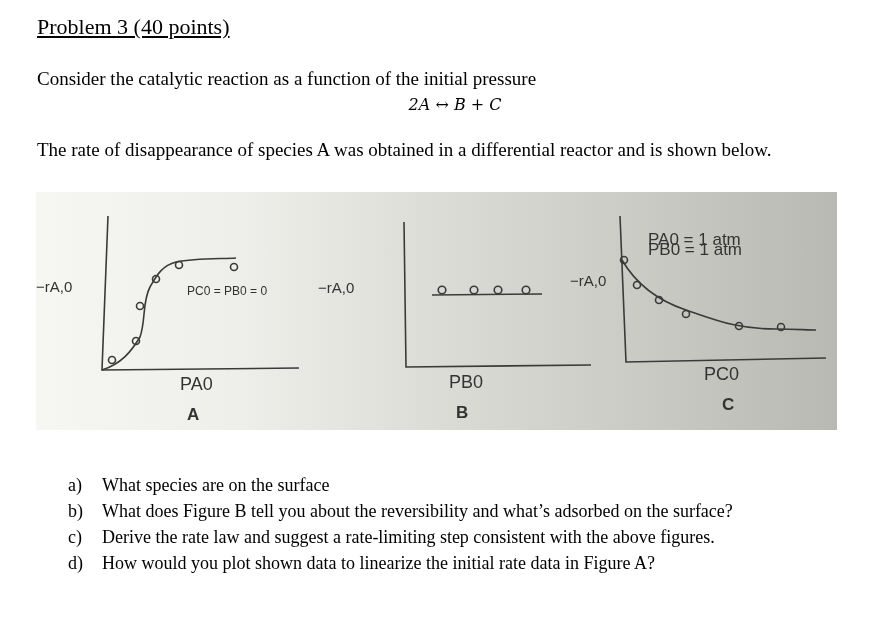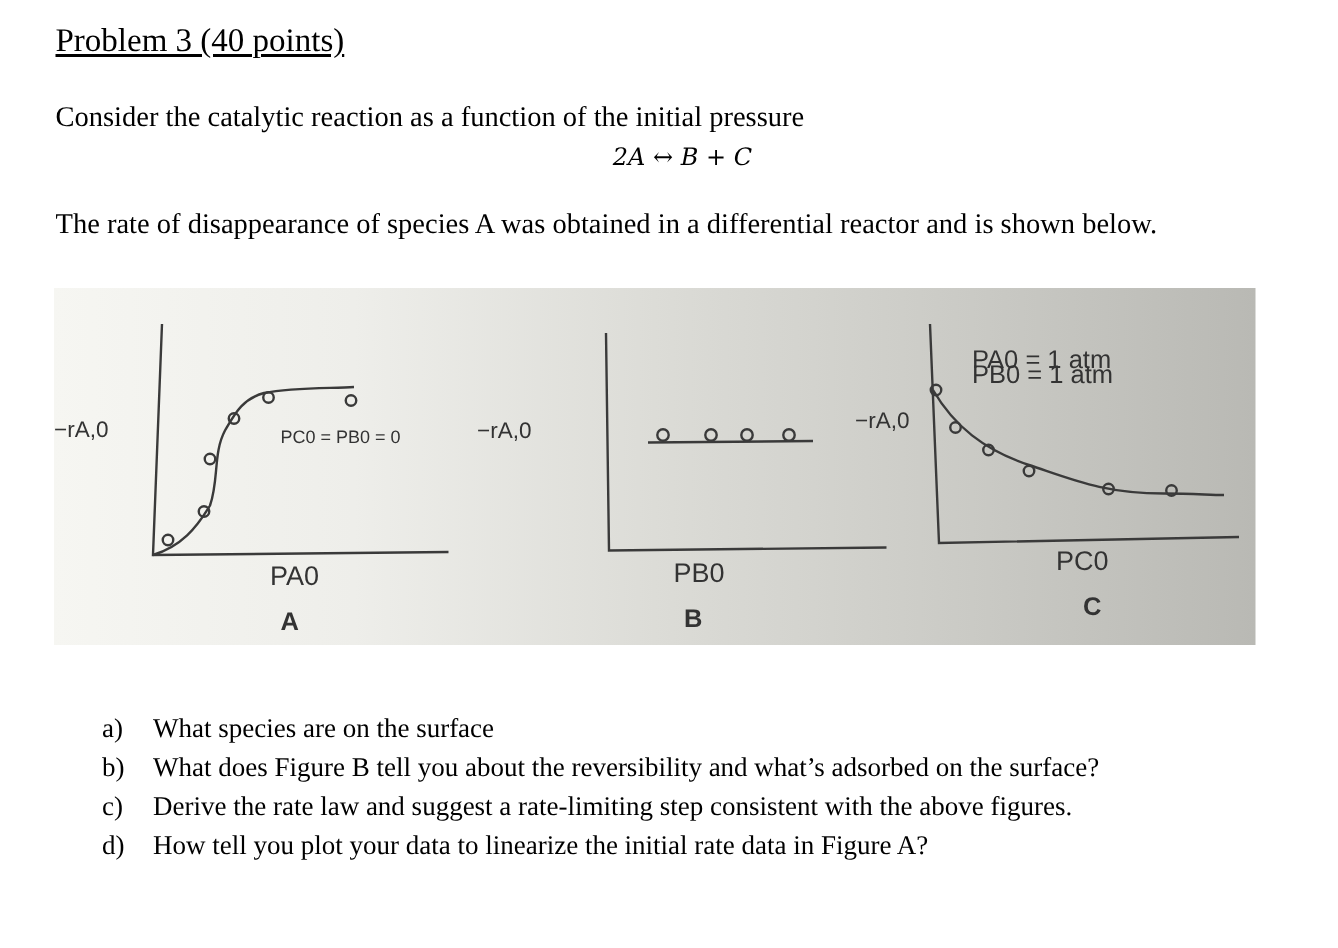"How tell you plot your" span { text: tell you plot your -> would you plot shown }
